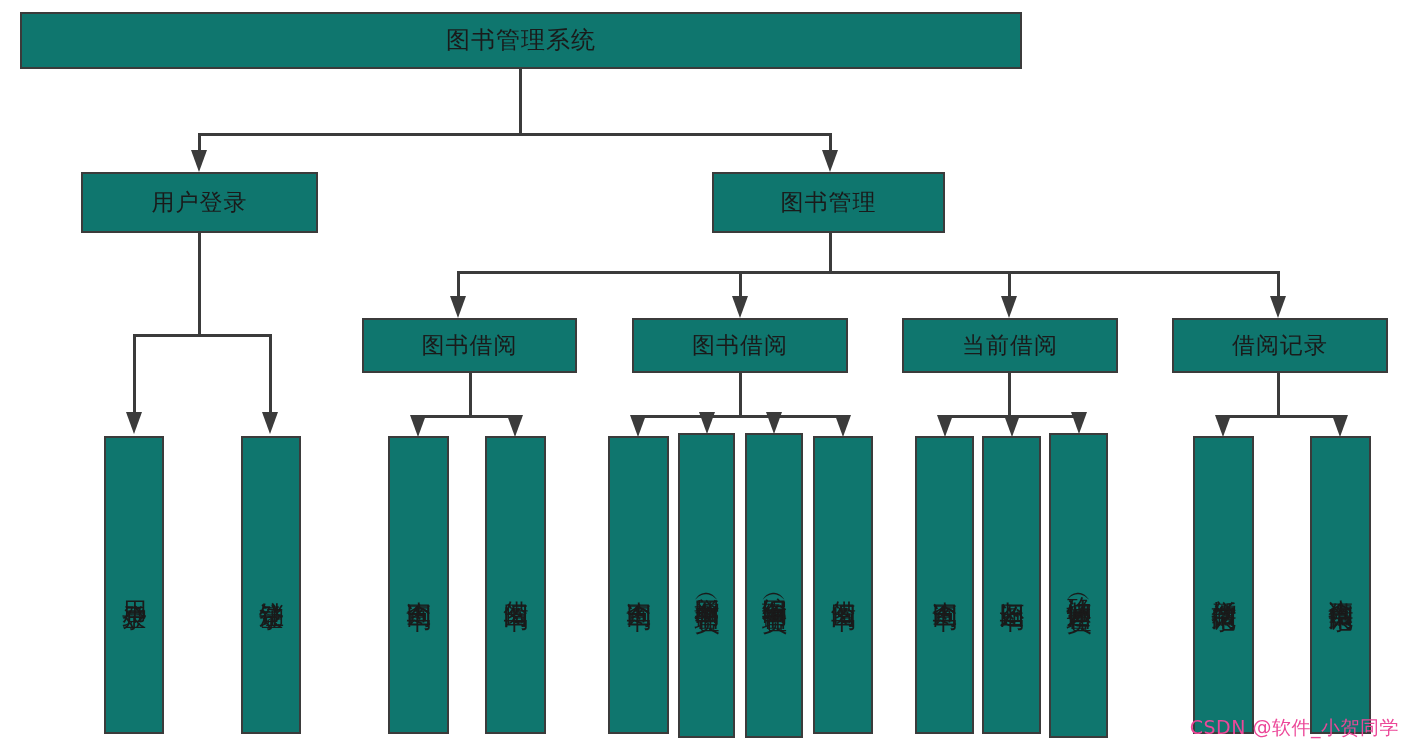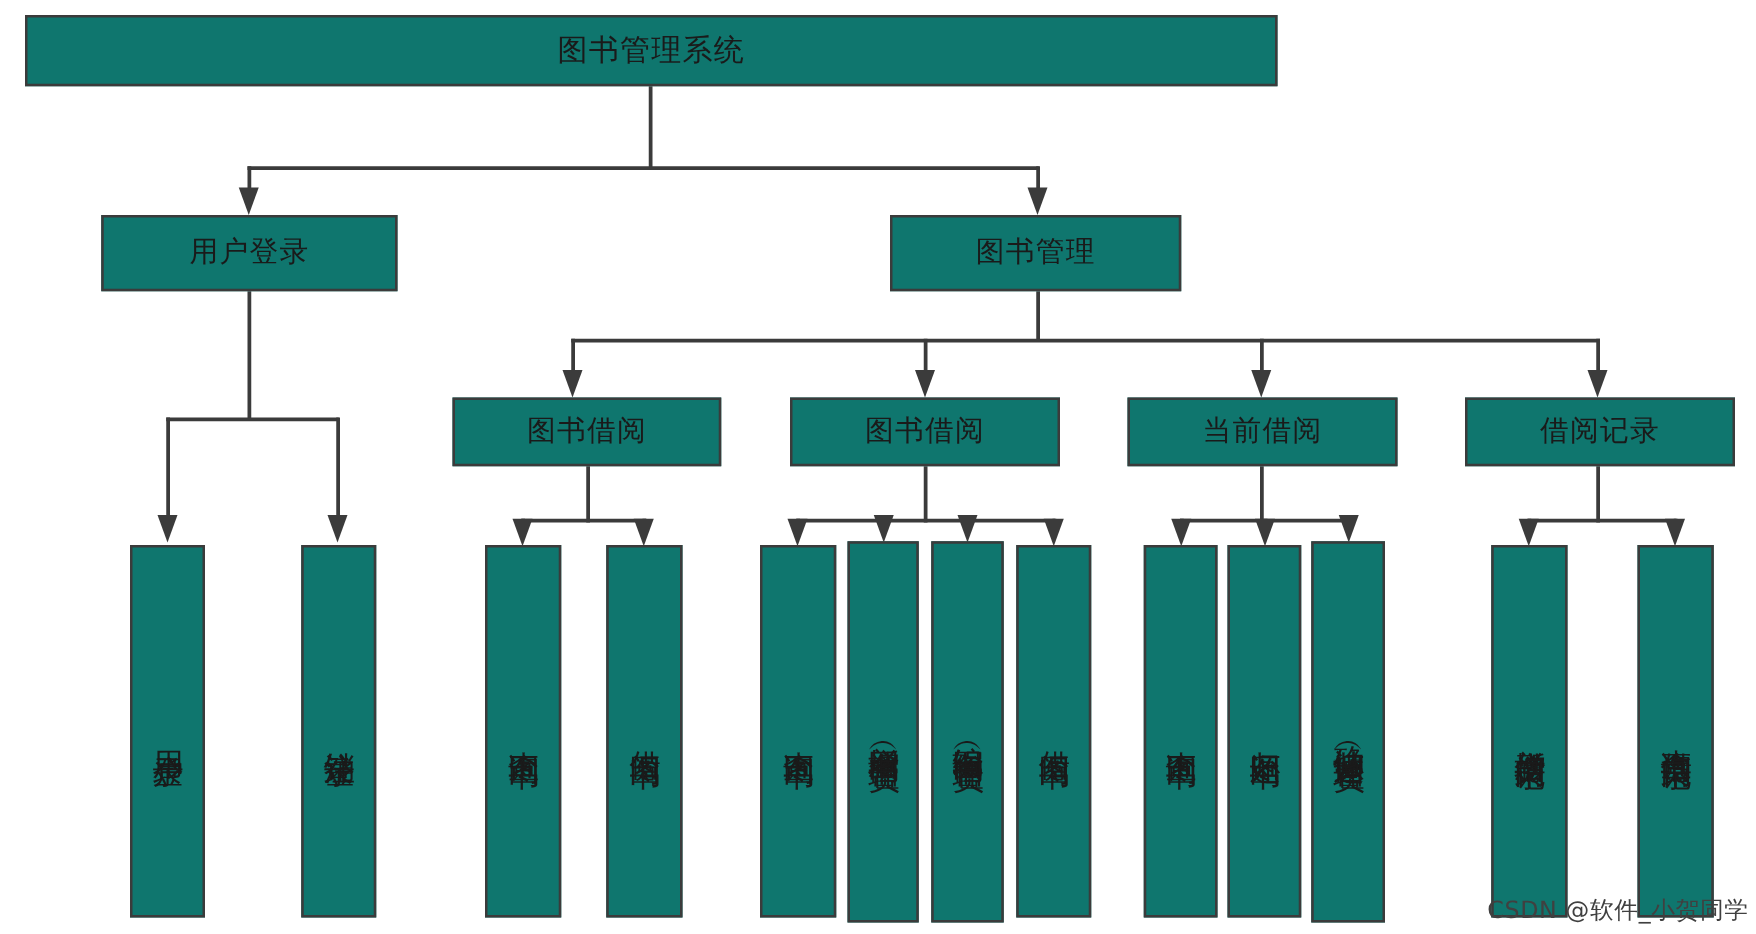"CSDN @软件_小贺同学" .watermark { color: #404040 -> #ec4899 }
